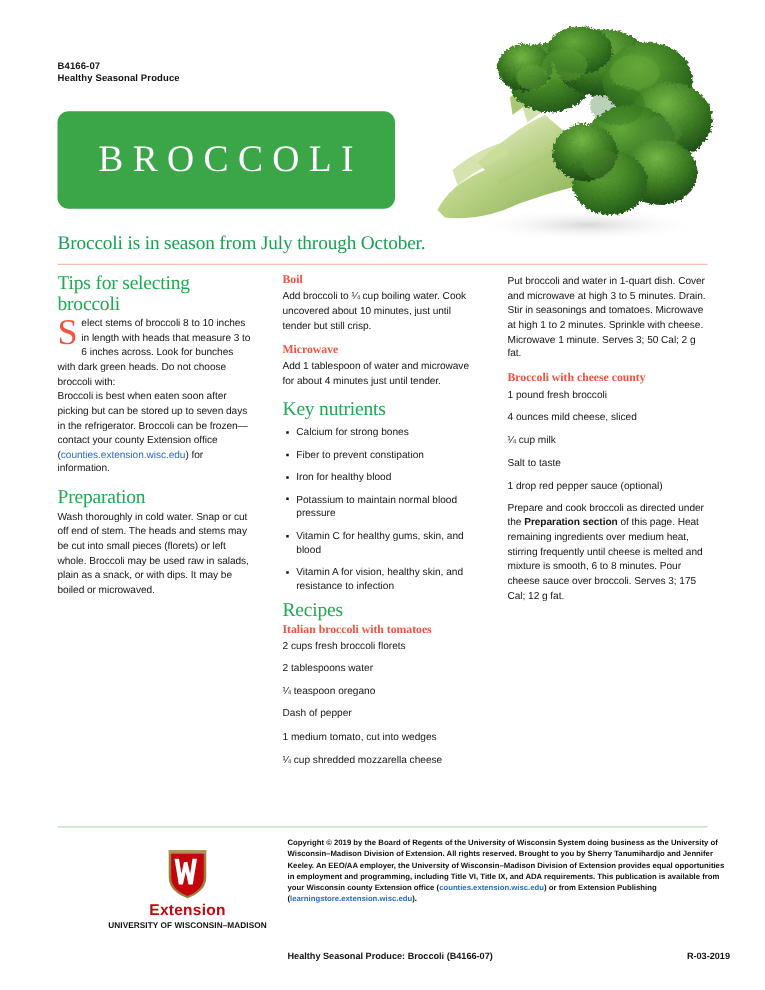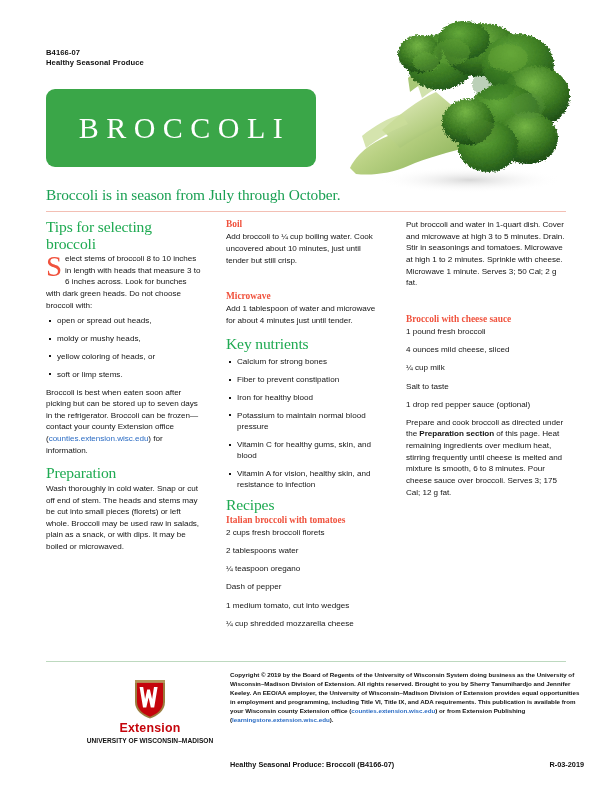"Microwave" h3.sub.gap { margin-top: 25px -> 9px }
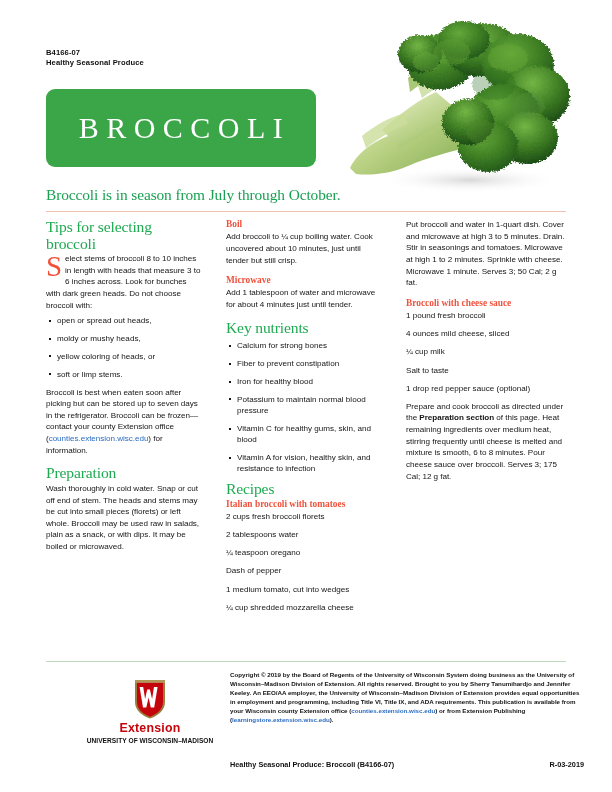"Broccoli with cheese sauce" h3.sub { text: sauce -> county }
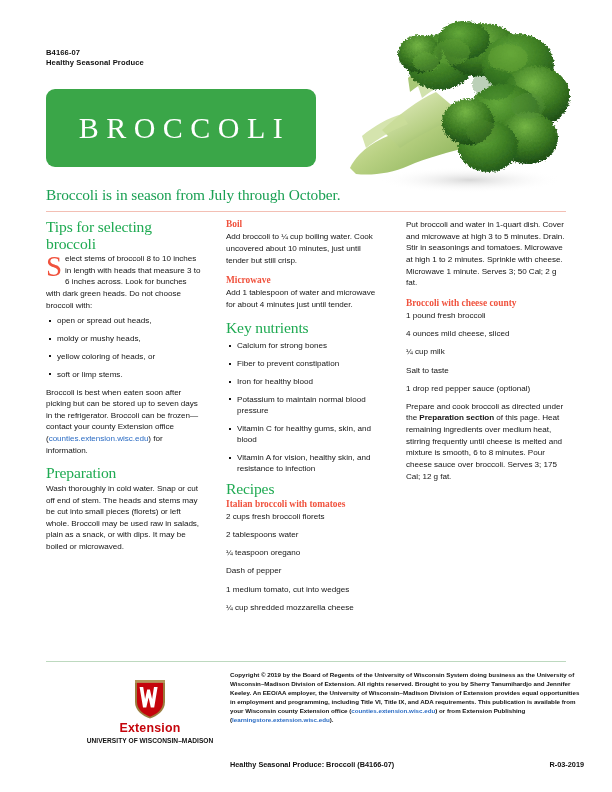"open or spread out heads," ul.bullets { html: <ul> <li>open or spread out heads,</li> <li>moldy or mushy heads,</li> <li>yellow coloring of heads, or</li> <li>soft or limp stems.</li> </ul> -> none }
